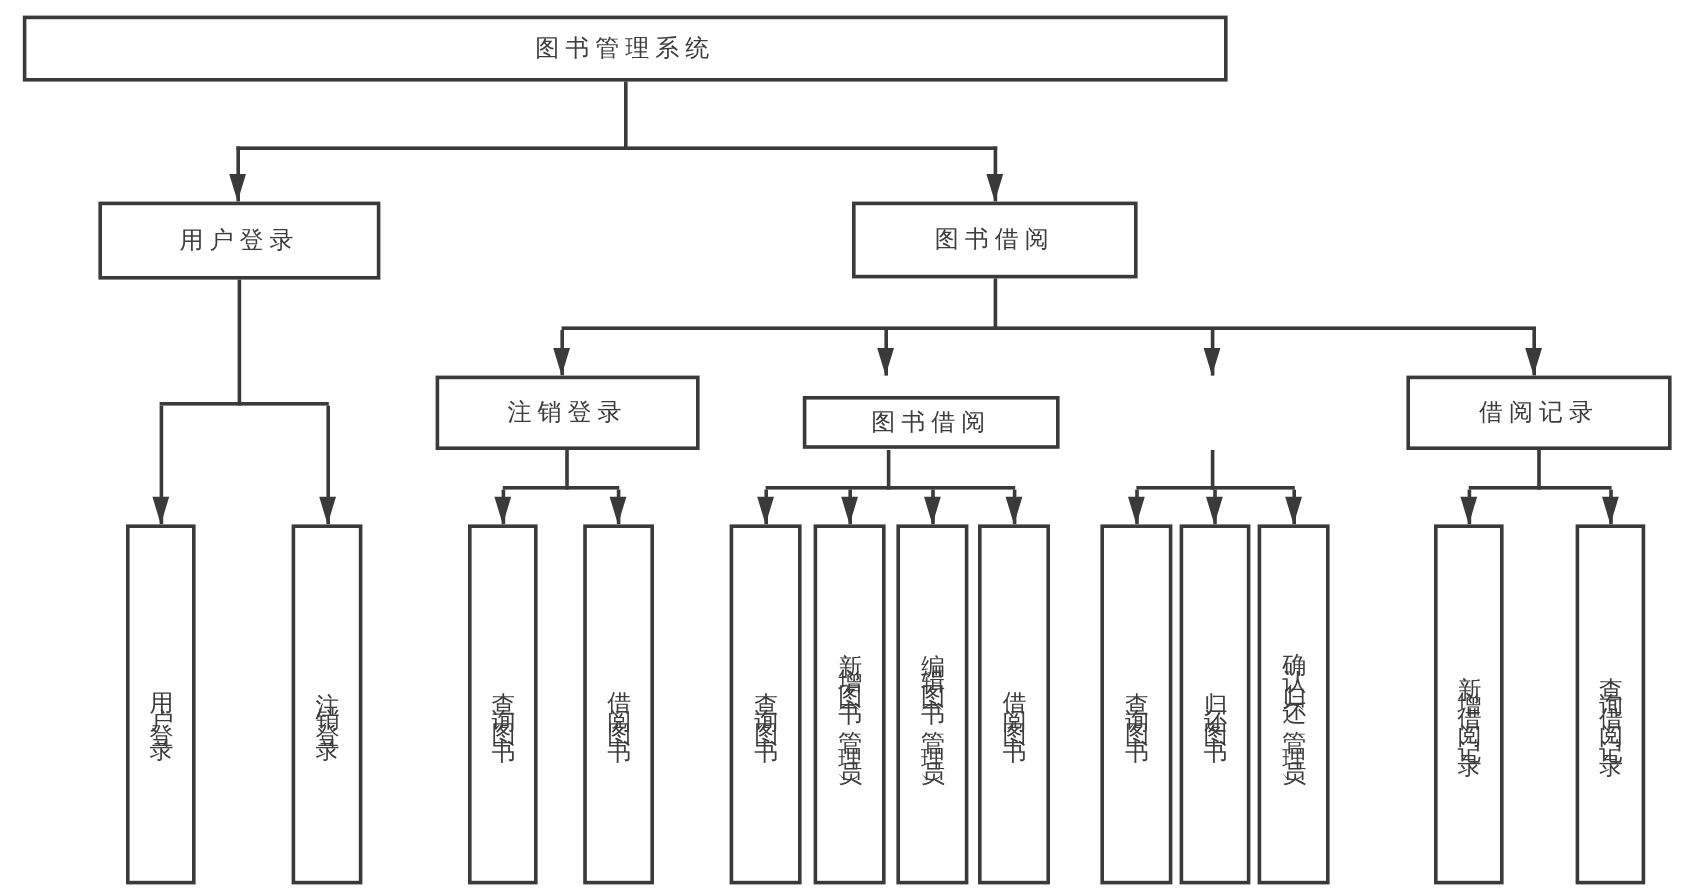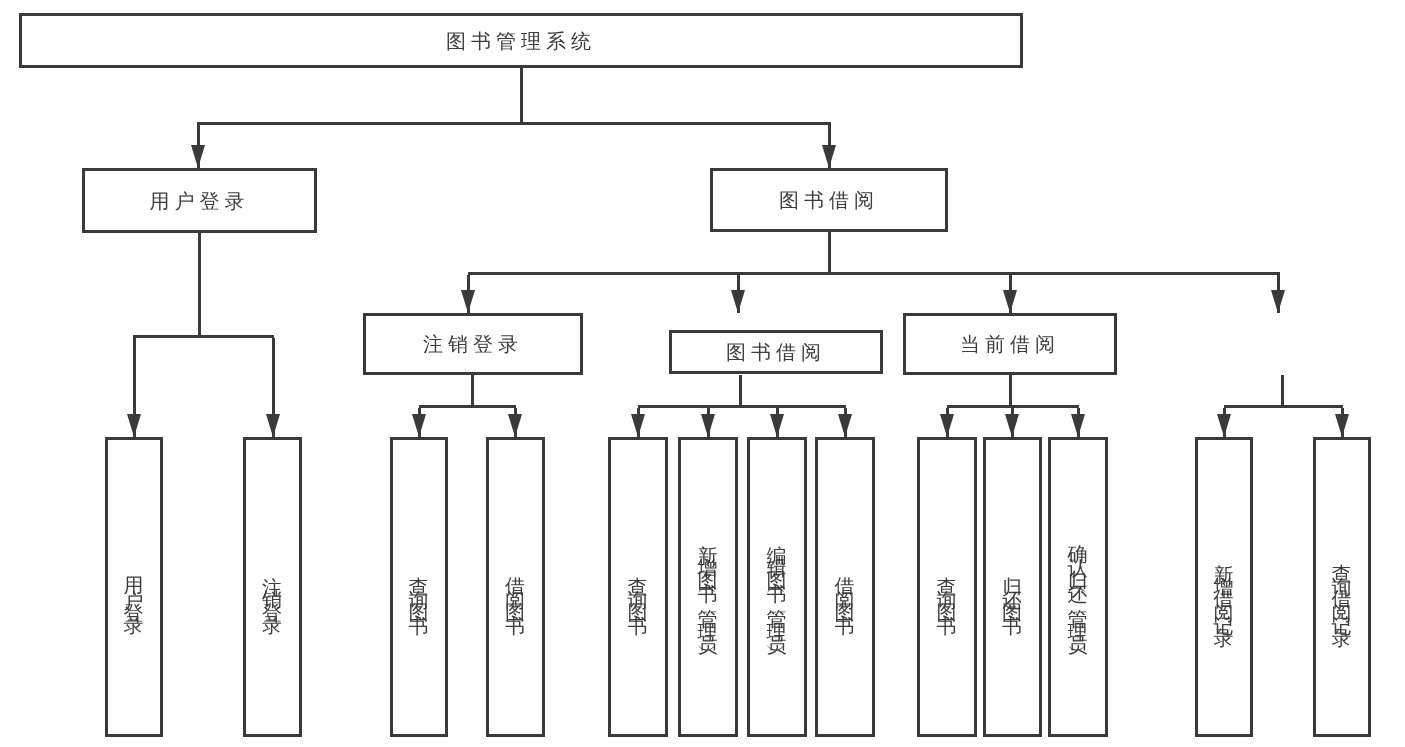"当前借阅" div.node { html: <div>当前借阅</div> -> none }
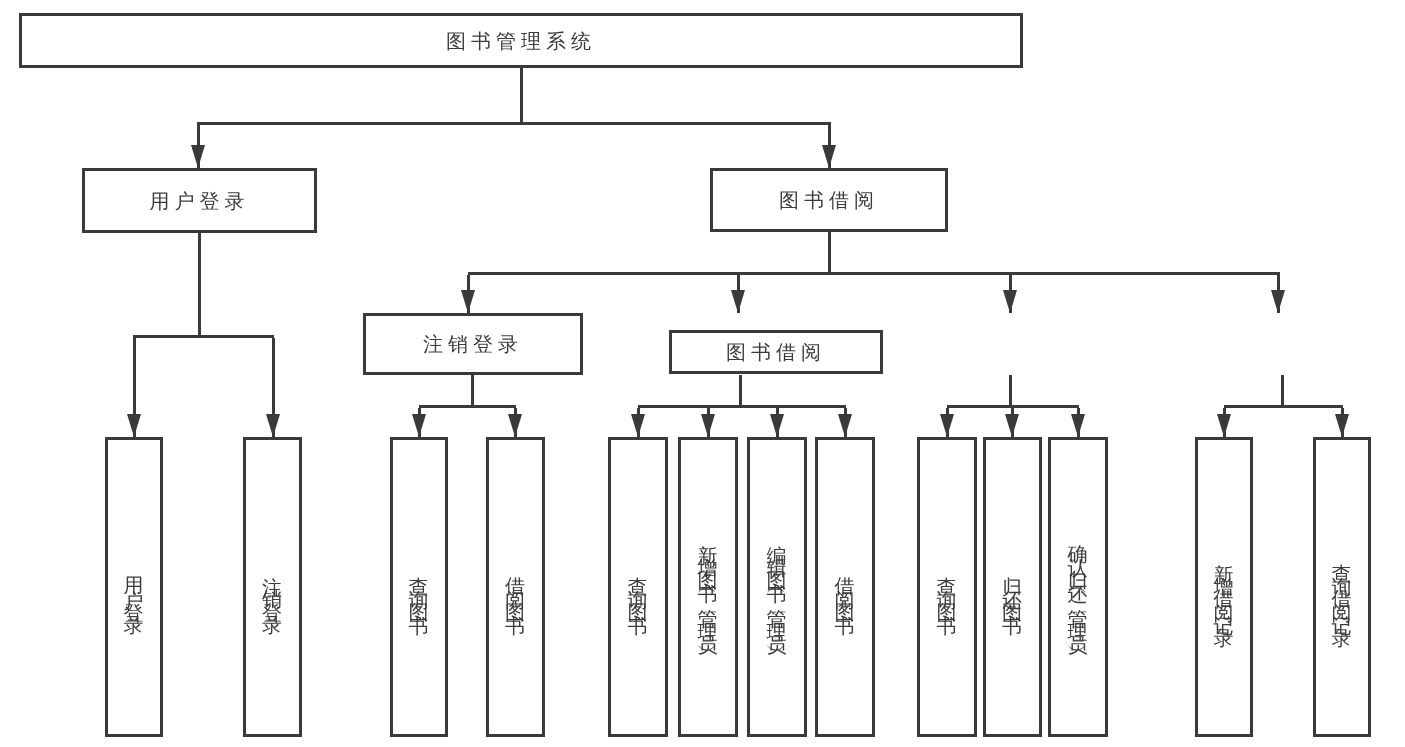"借阅记录" div.node { html: none -> <div>借阅记录</div> }
